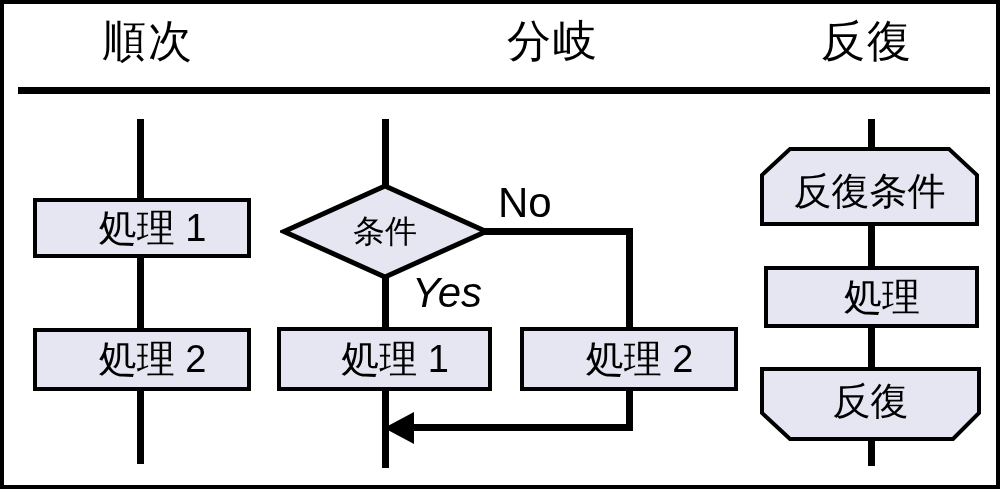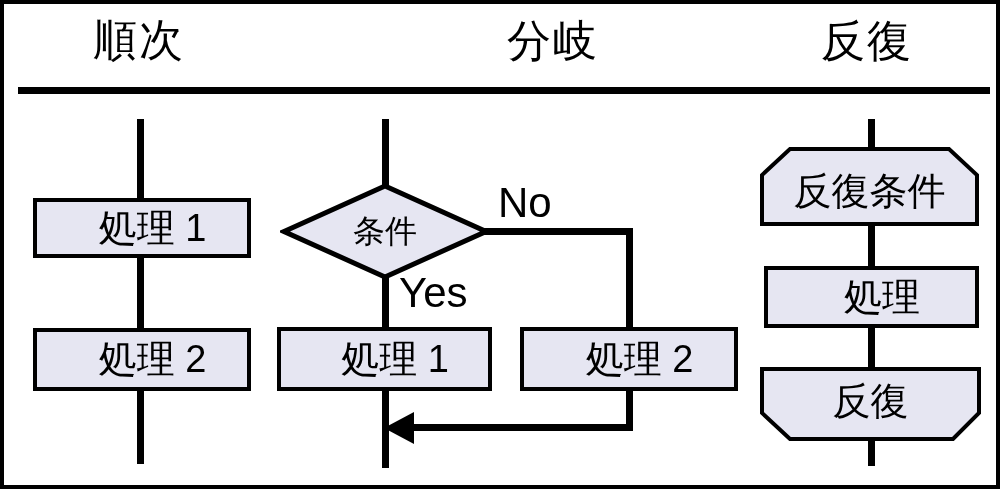"順次" div.col-title { font-family: Liberation Serif, serif -> none; left: 135px -> 144px }
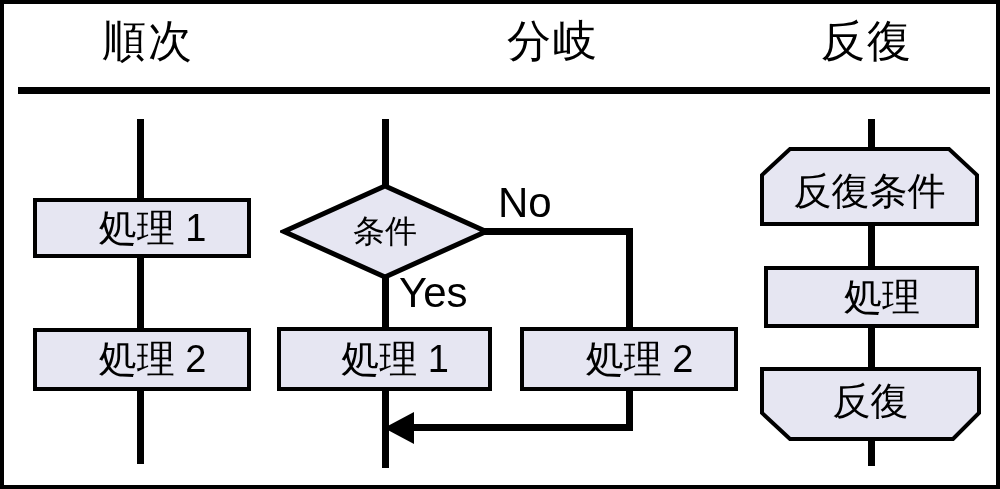"Yes" div.branch-word { font-style: none -> italic; left: 395px -> 408px }
